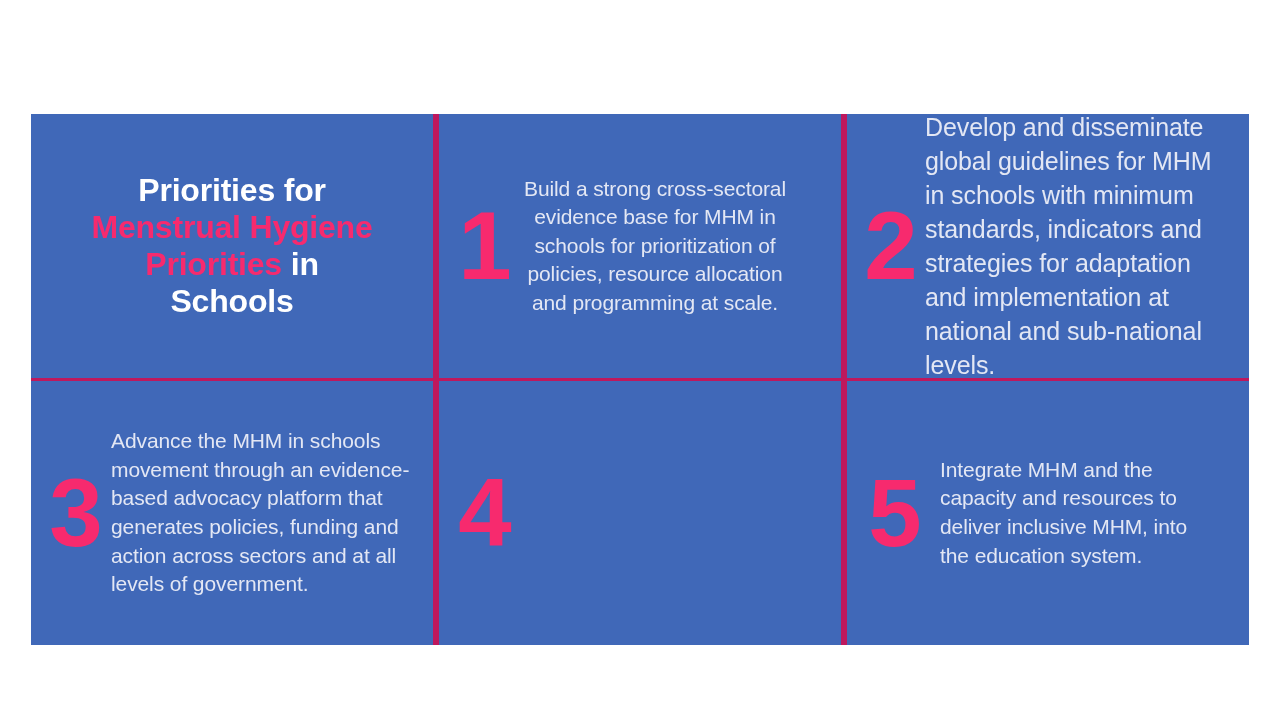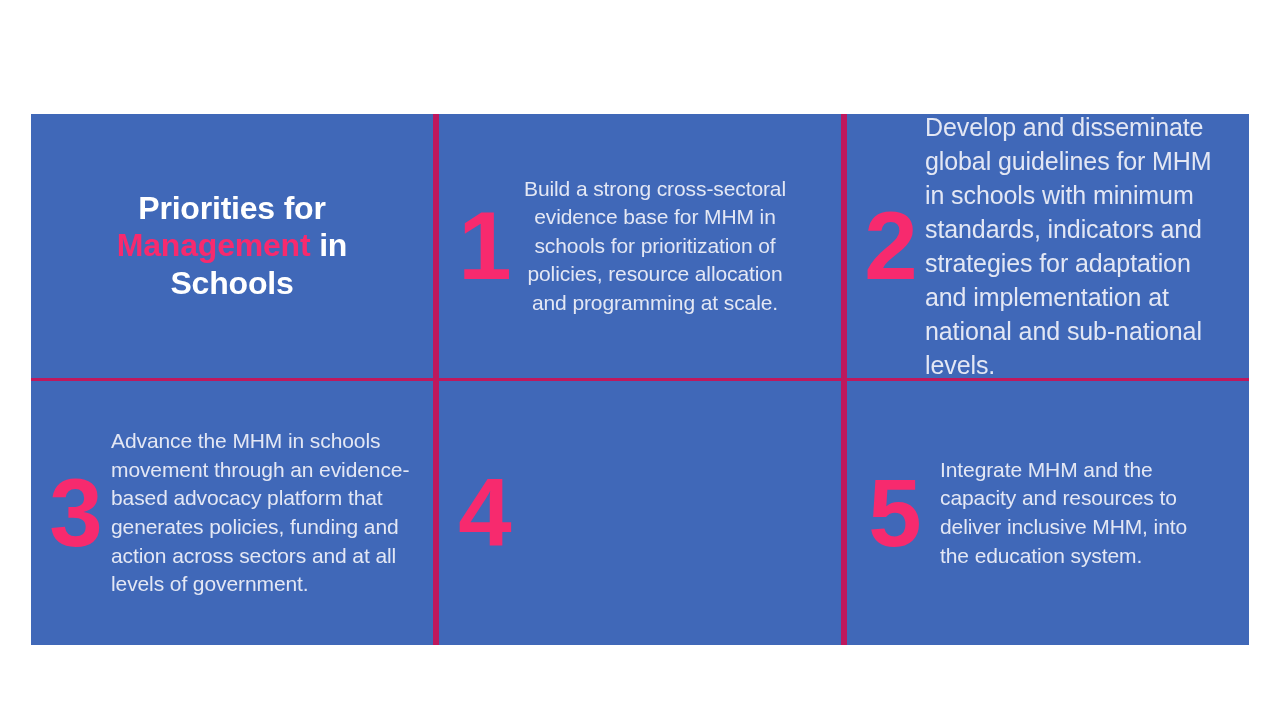"Menstrual Hygiene" span.title-line { html: none -> <span>Menstrual Hygiene</span> }
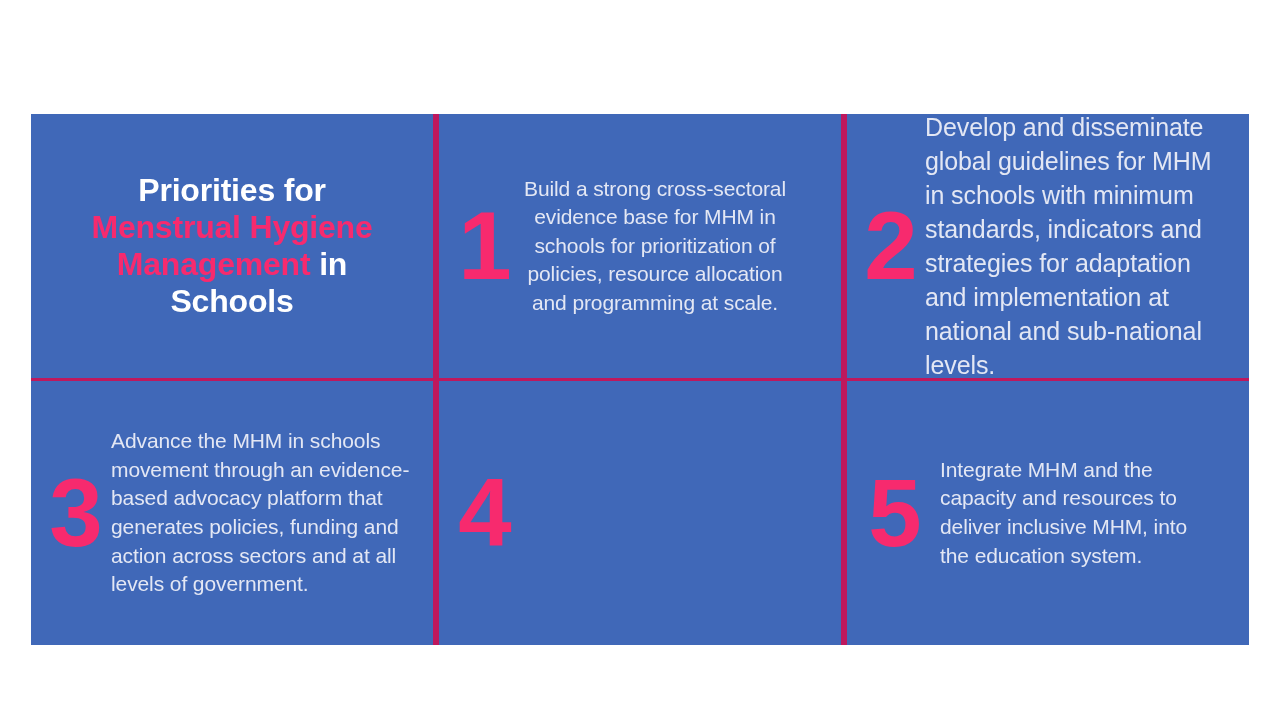"Management" span.t-pink { text: Management -> Priorities }
